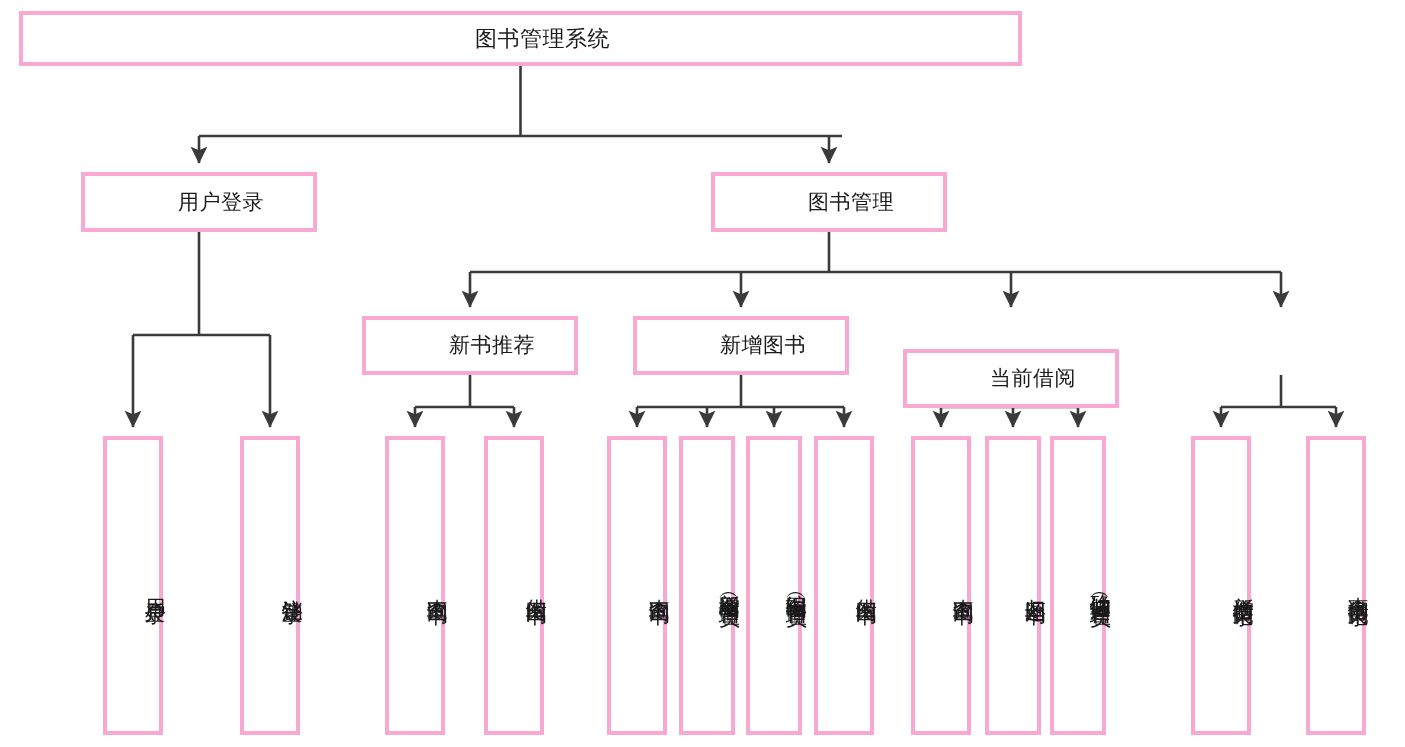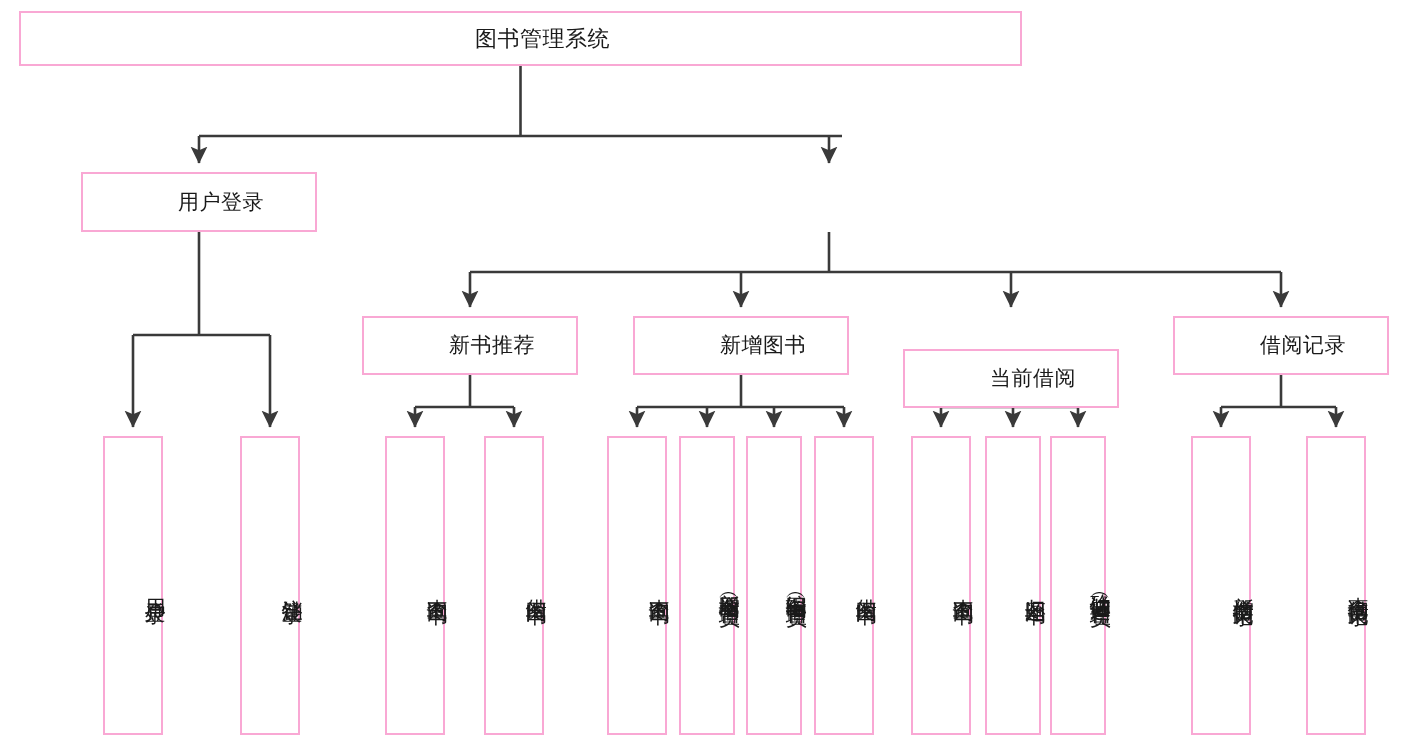"图书管理系统" .node { border: 2px solid #f9a8d4 -> 4px solid #f9a8d4 }
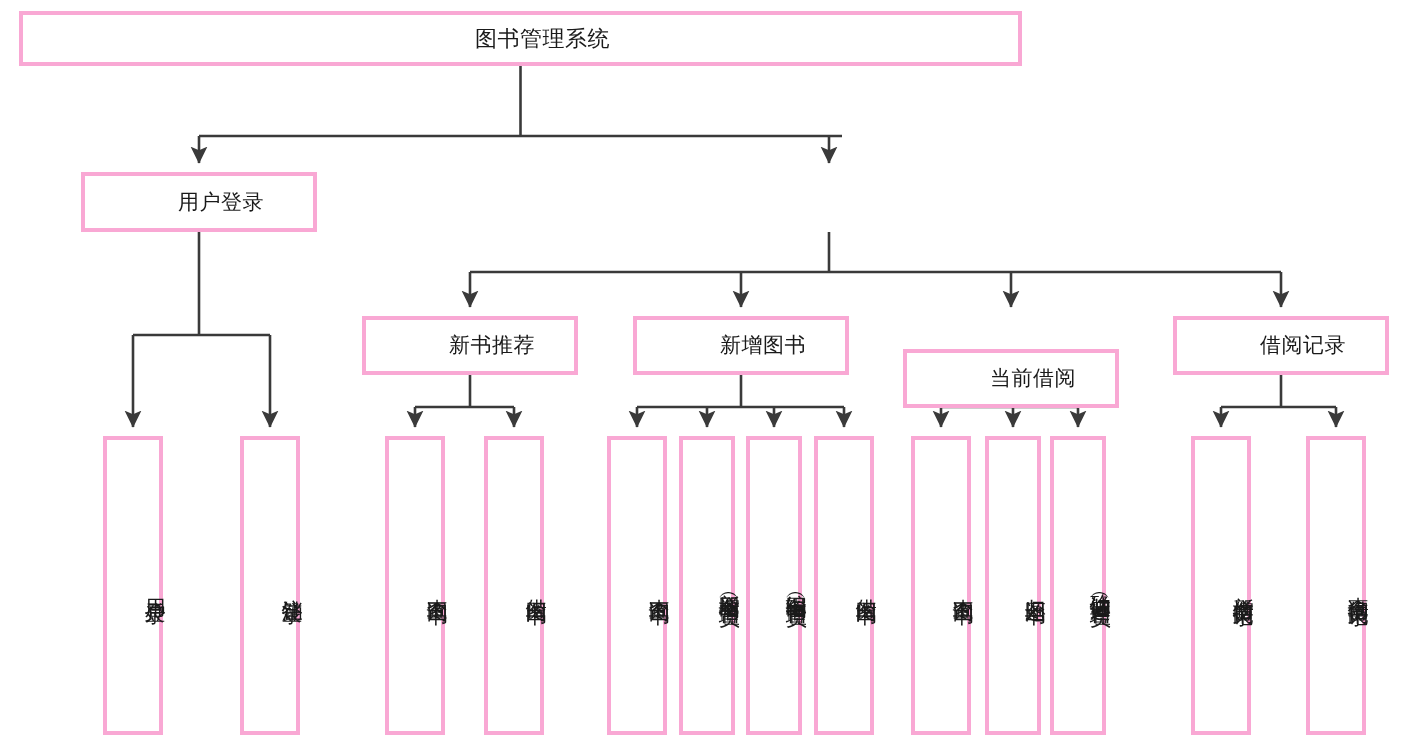"图书管理" div.node { html: none -> <div> <span>图书管理</span> </div> }
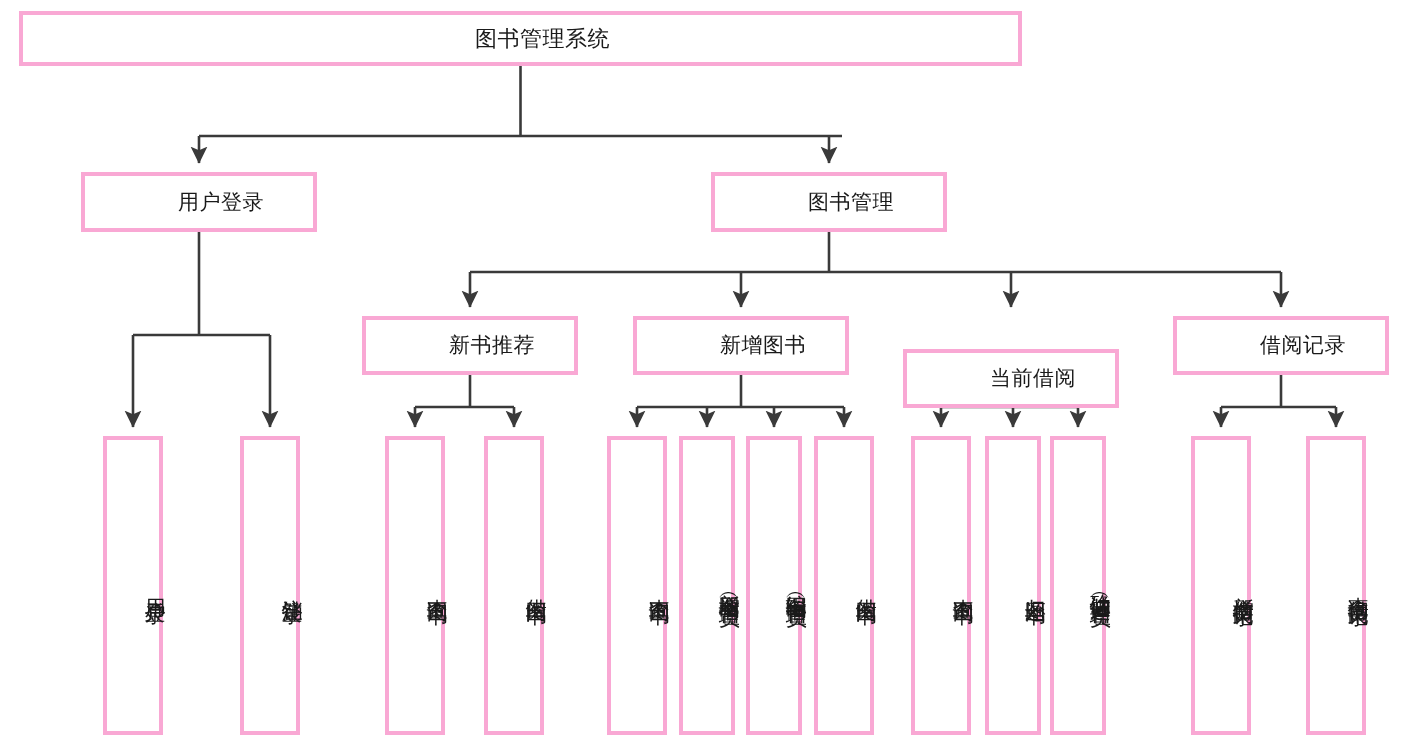"借阅记录" div.node { html: <div> <span>借阅记录</span> </div> -> none }
